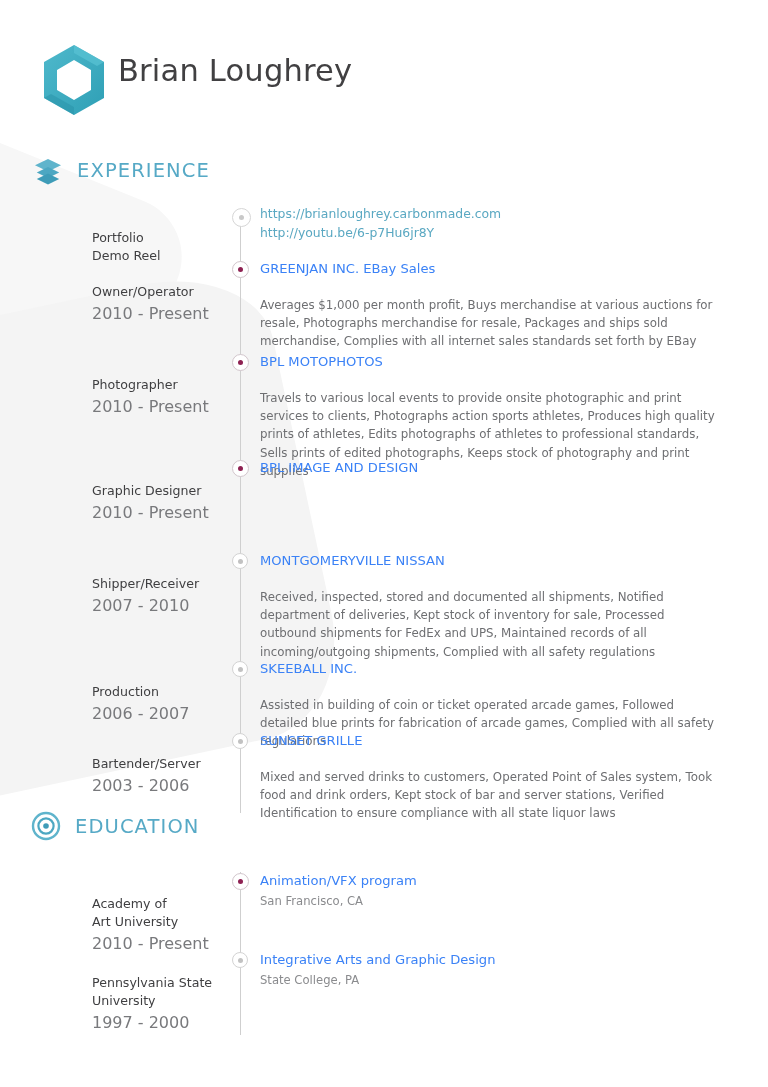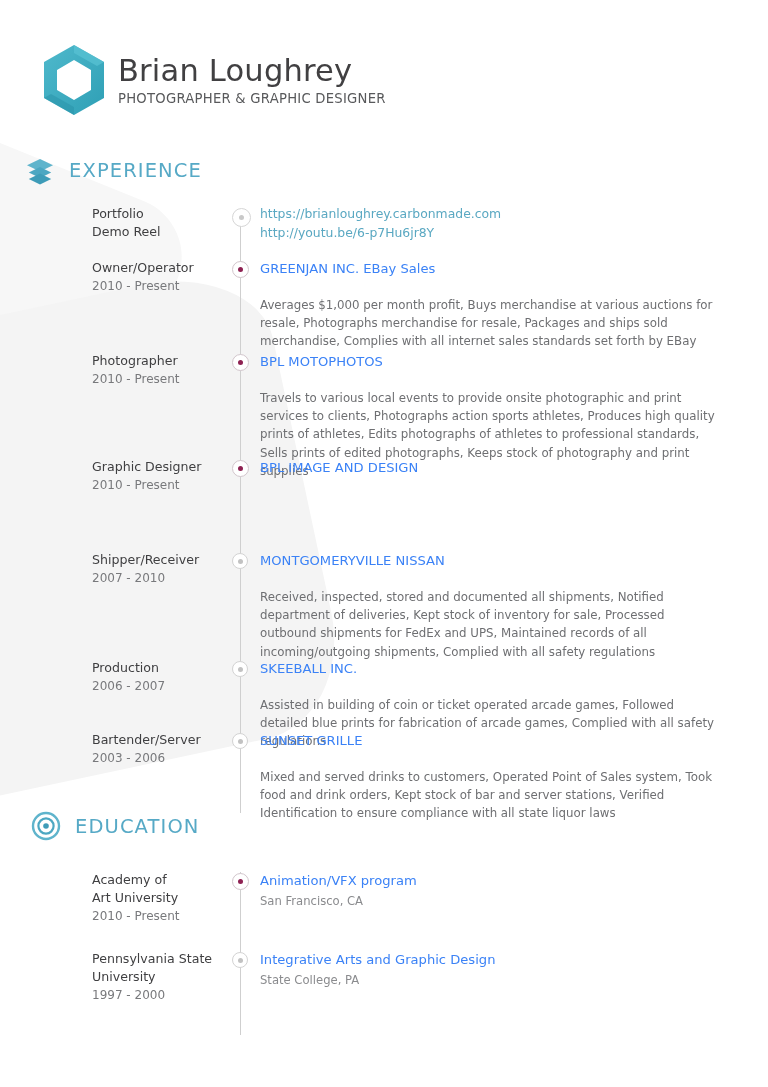"PHOTOGRAPHER & GRAPHIC DESIGNER" div.job-title { html: <div>PHOTOGRAPHER &amp; GRAPHIC DESIGNER</div> -> none }
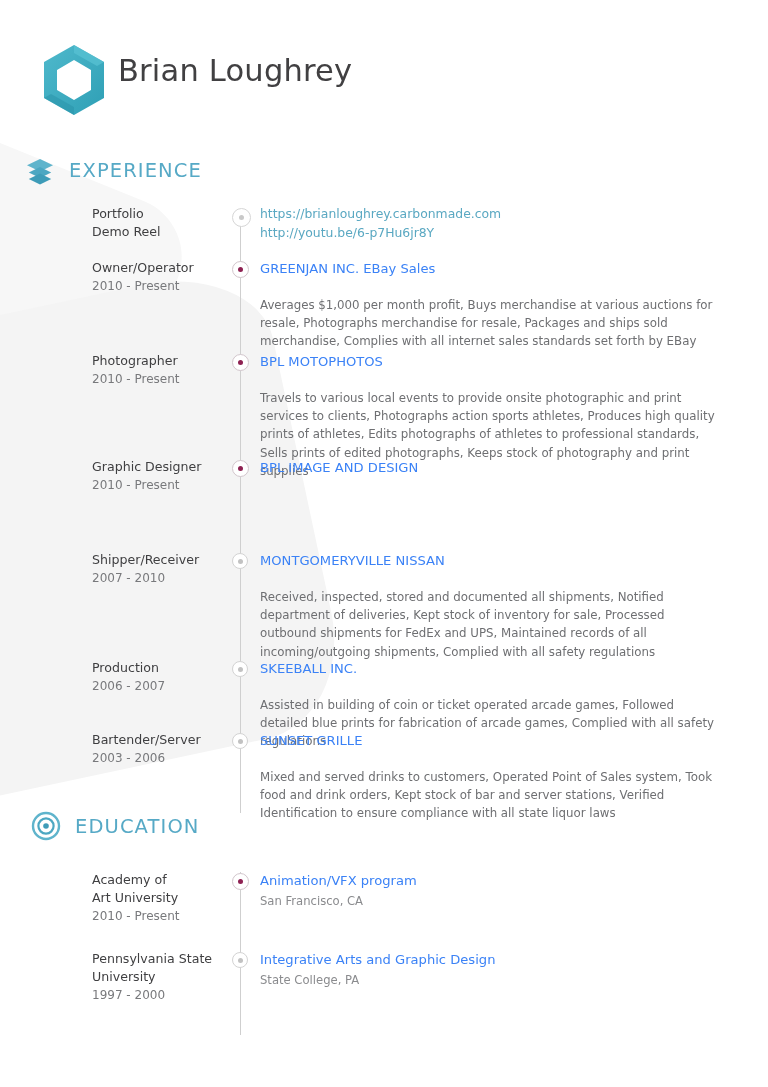"EXPERIENCE" #experience-head { left: 25px -> 33px }
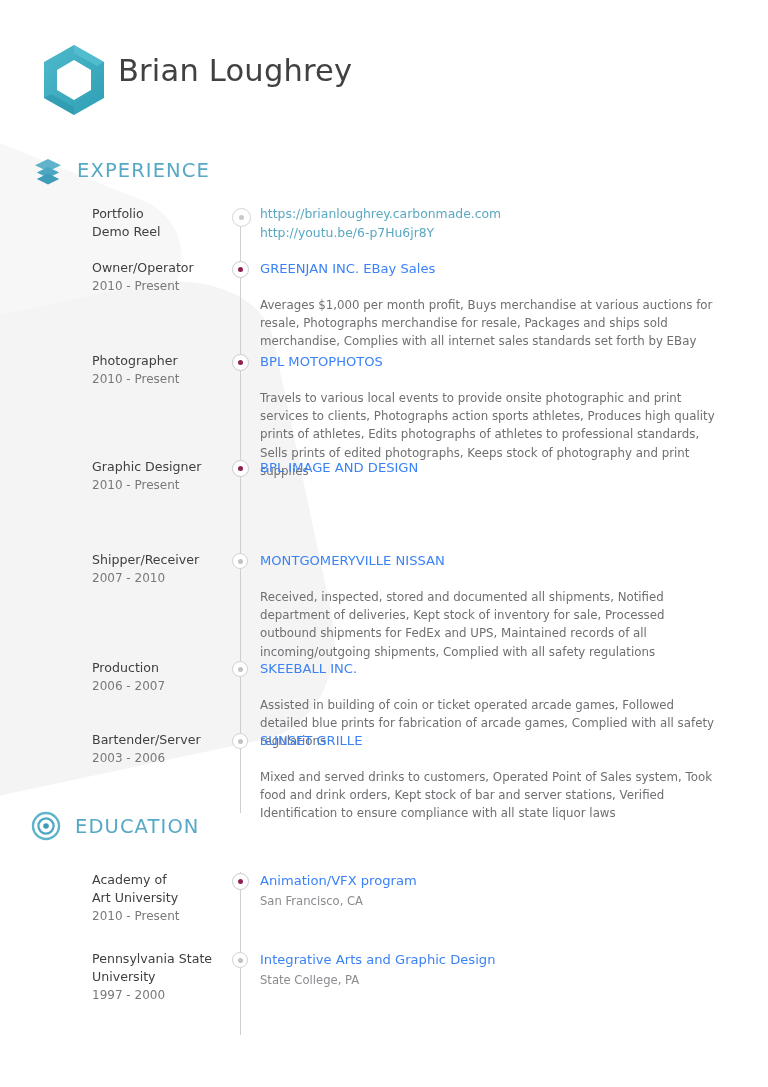"Portfolio" .entry-left { margin-top: none -> 24px }
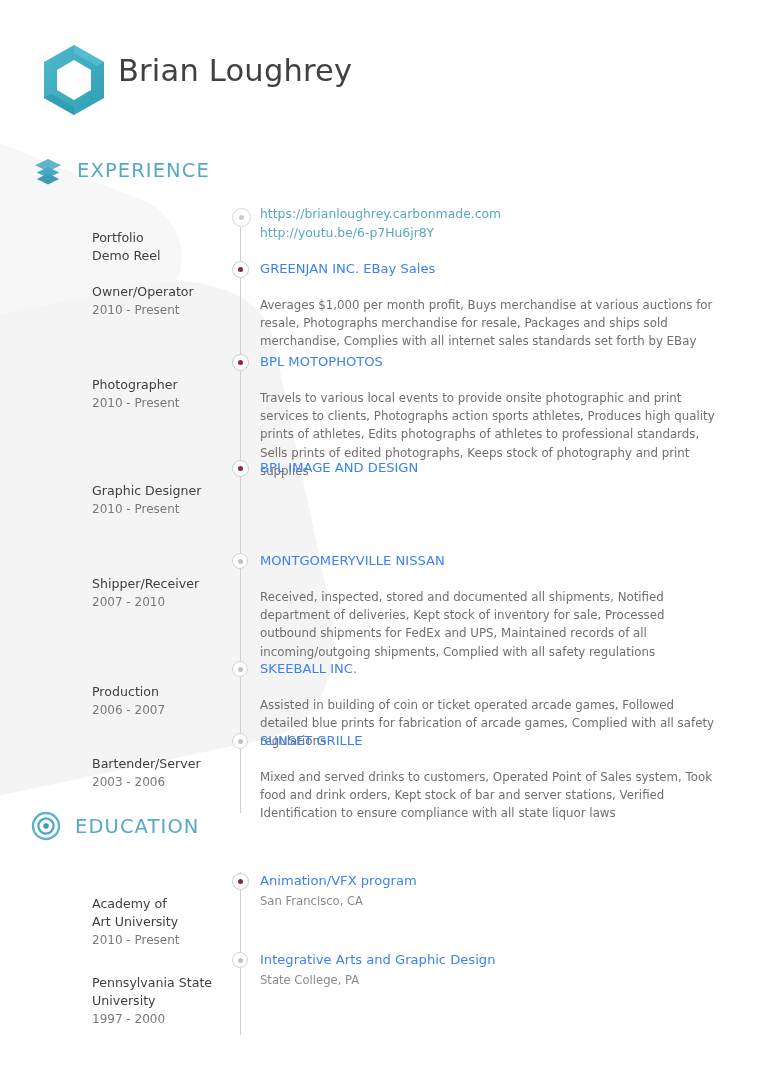"2010 - Present" .entry-dates { font-size: 12px -> 16px }
